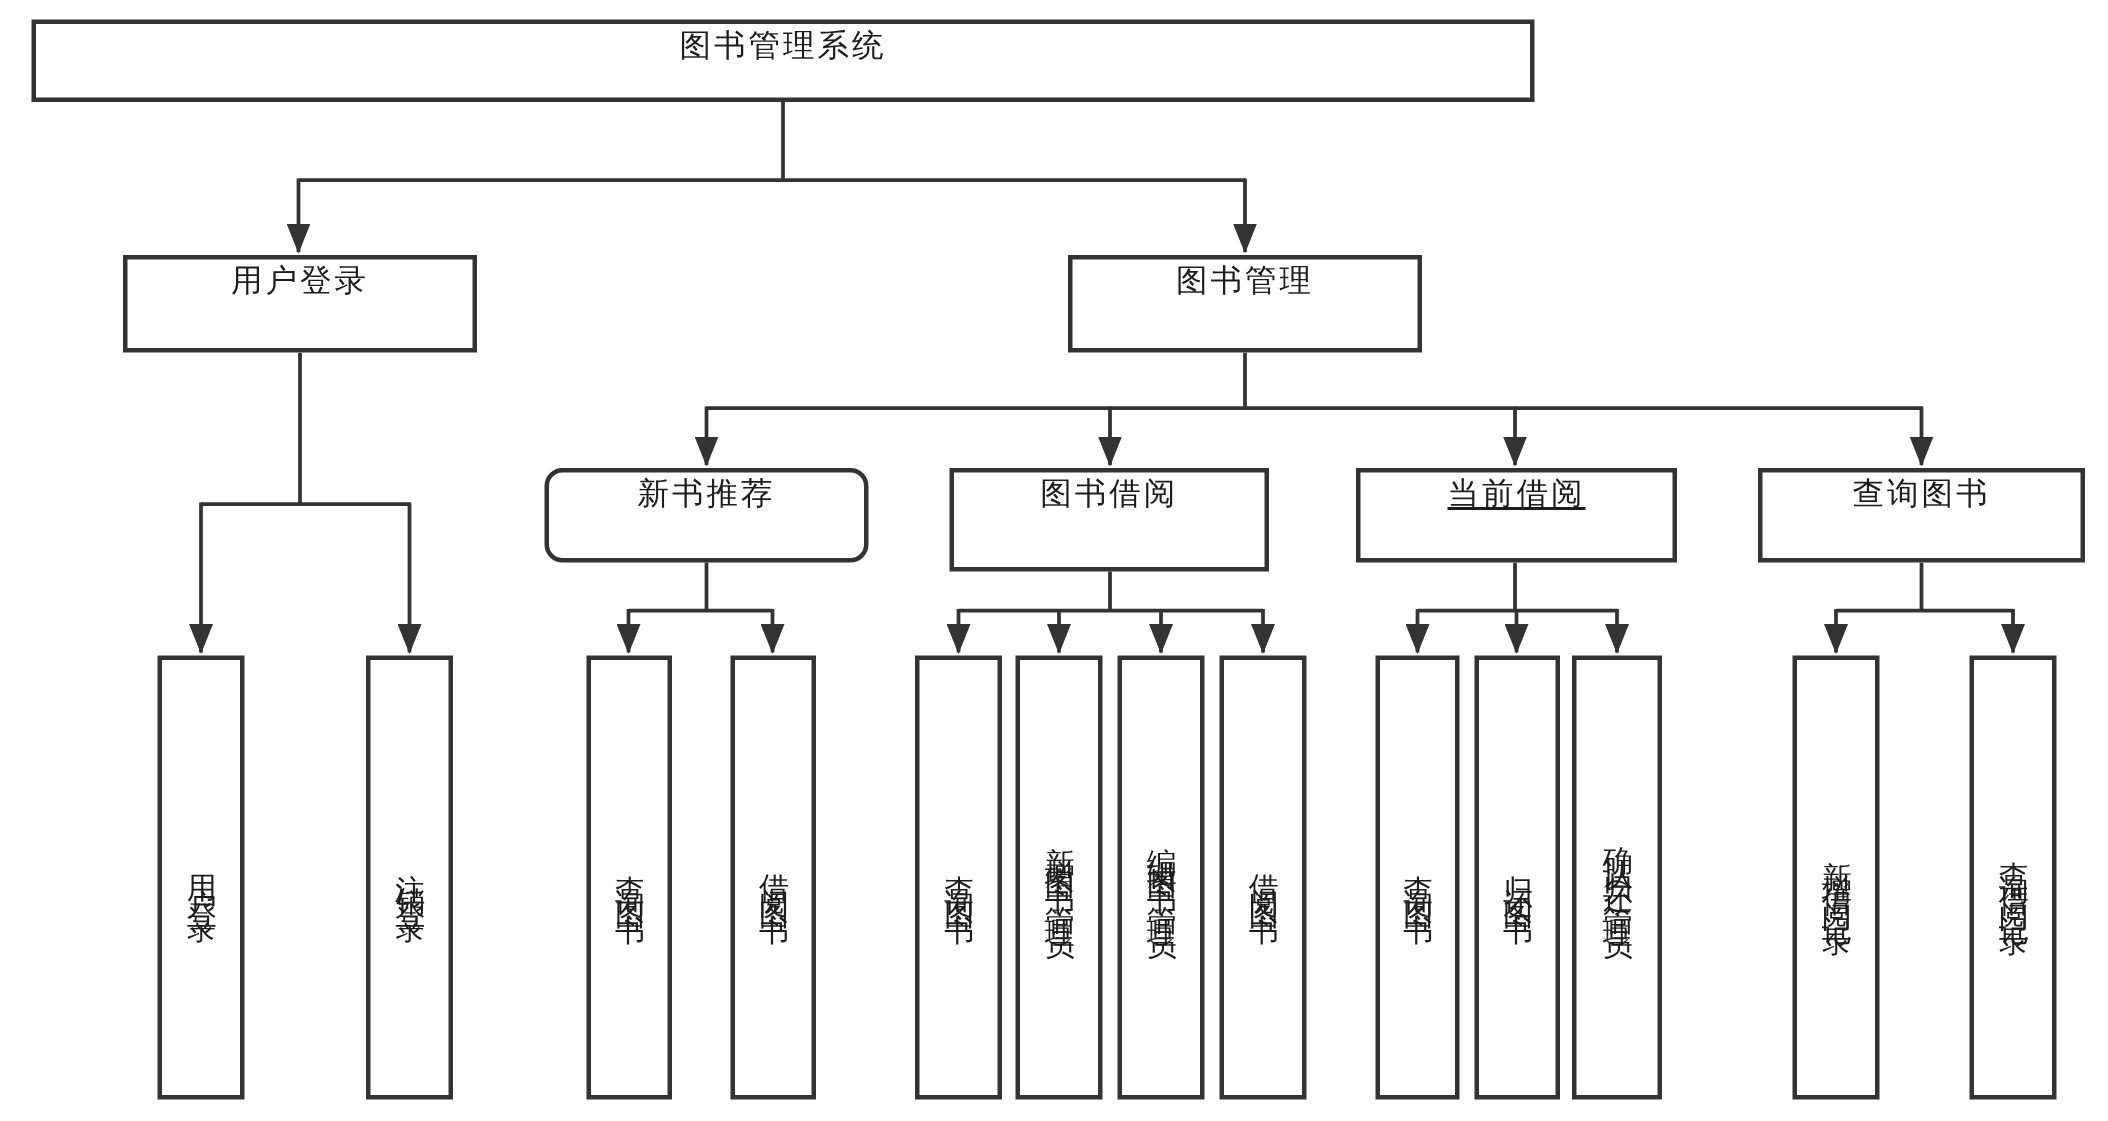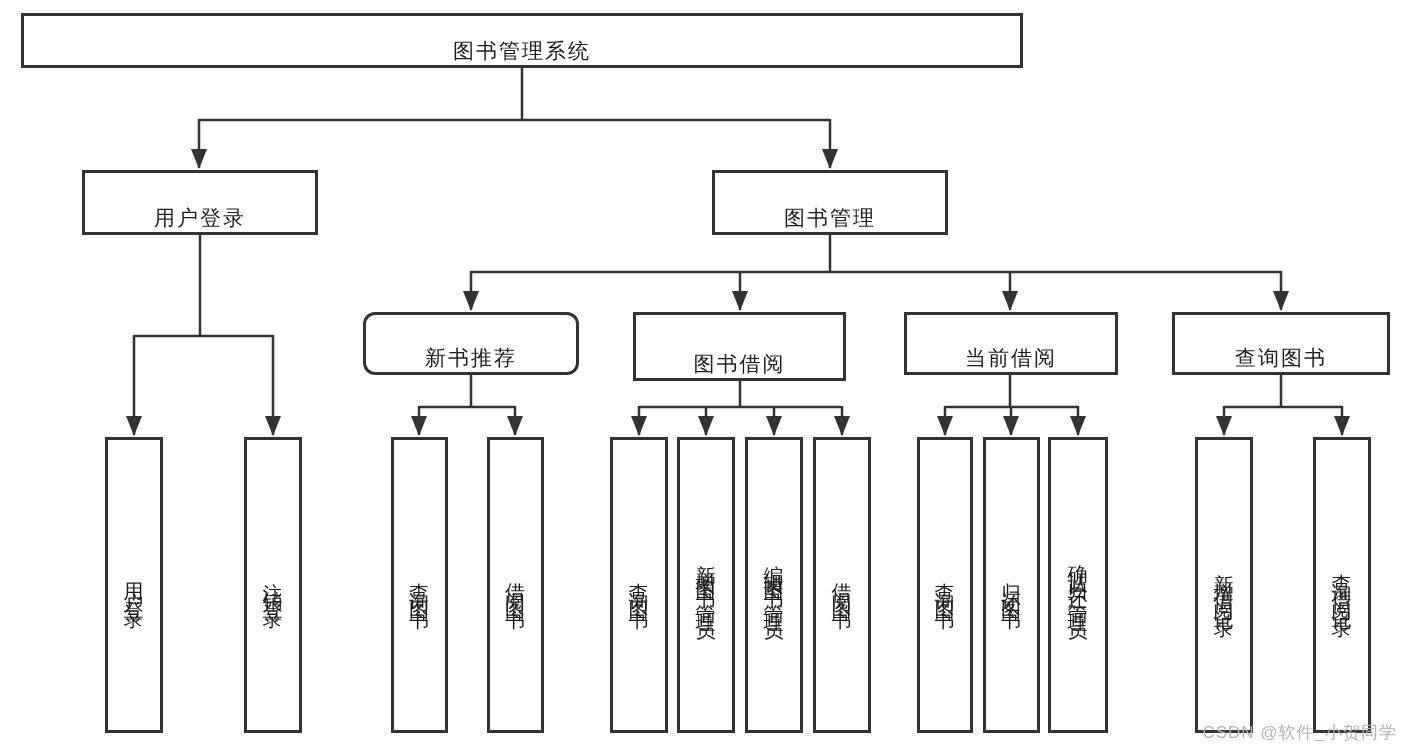"图书管理系统" .hbox { align-items: flex-end -> flex-start }
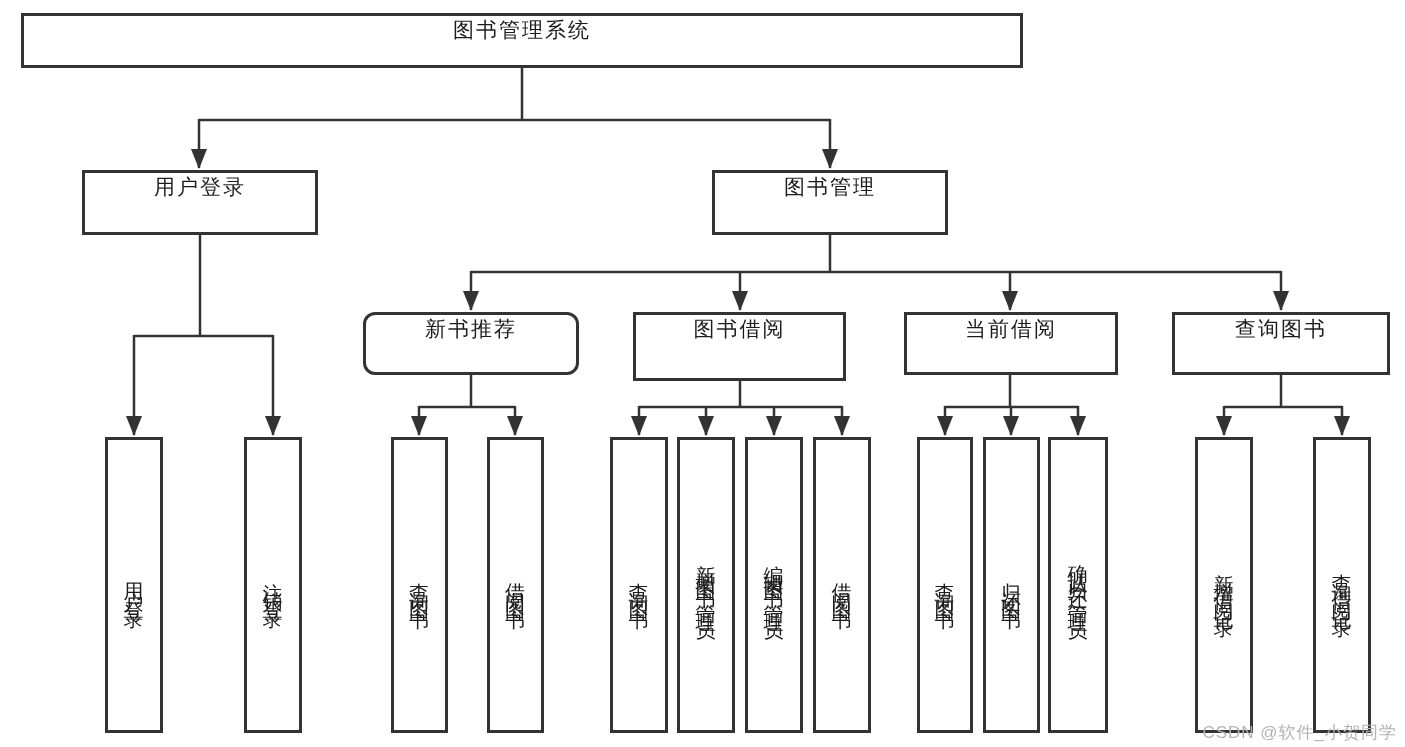"当前借阅" div.hbox { text-decoration: none -> underline }
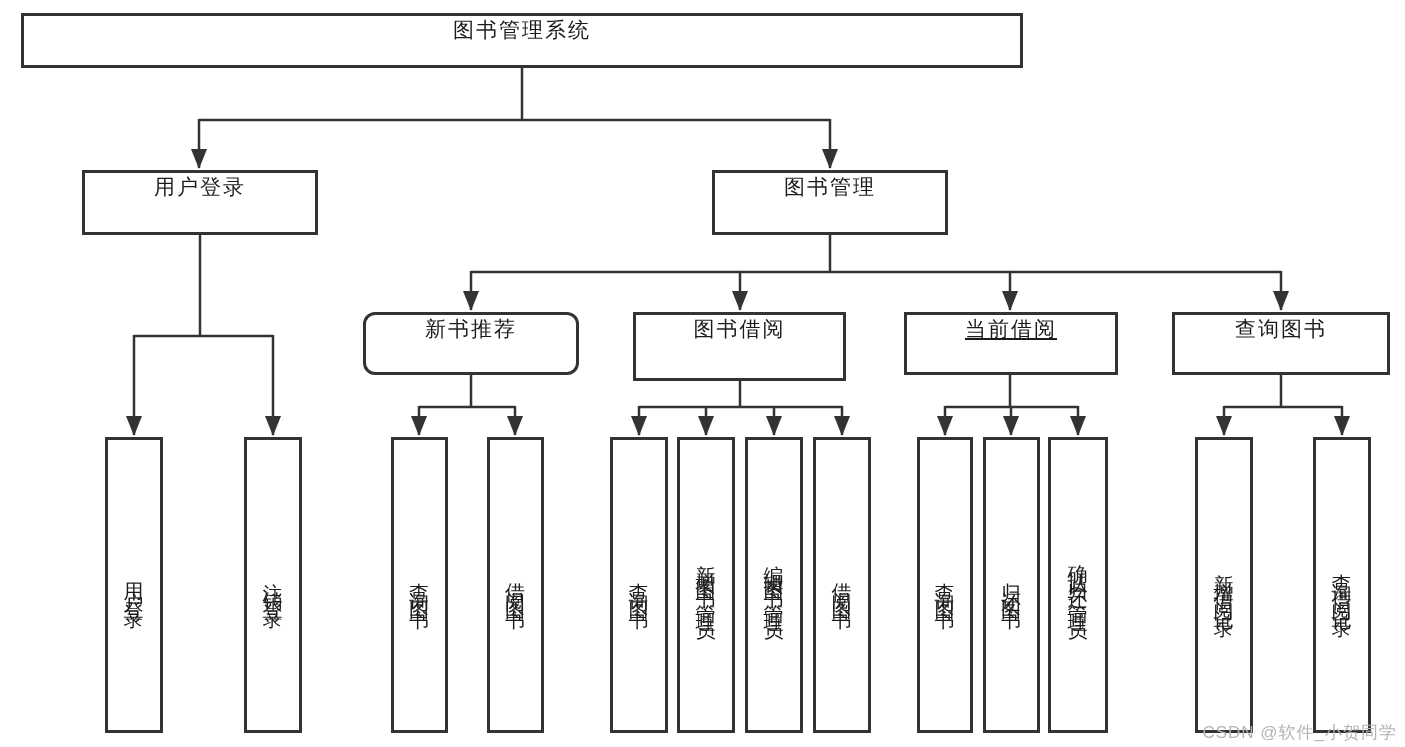"CSDN @软件_小贺同学" div.watermark { html: <div>CSDN @软件_小贺同学</div> -> none }
